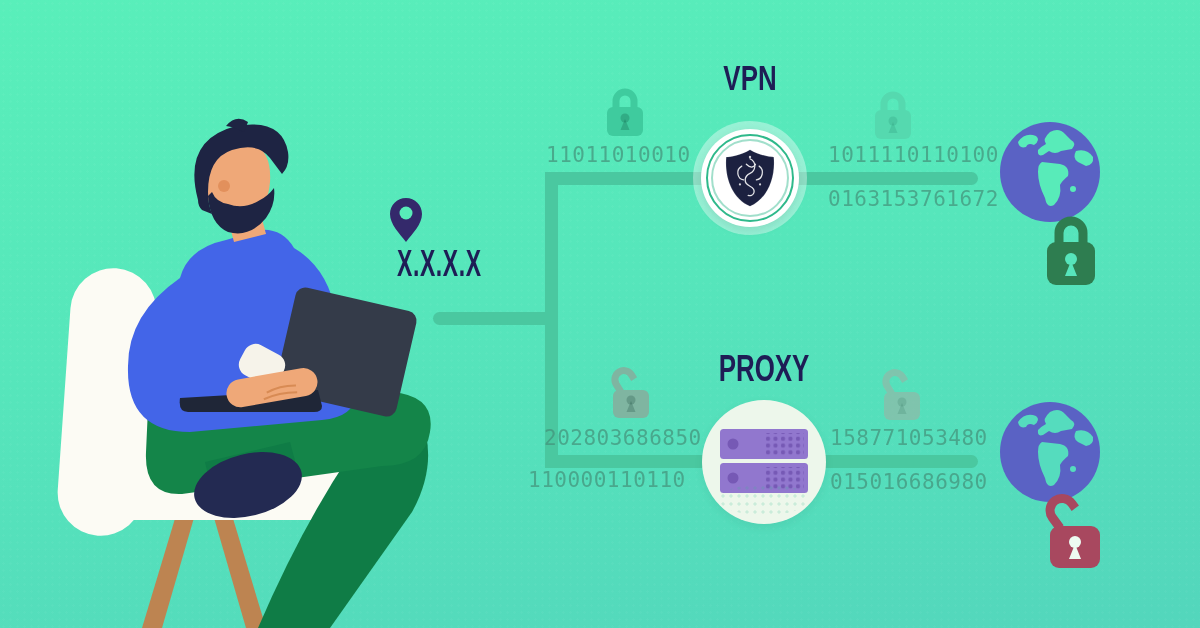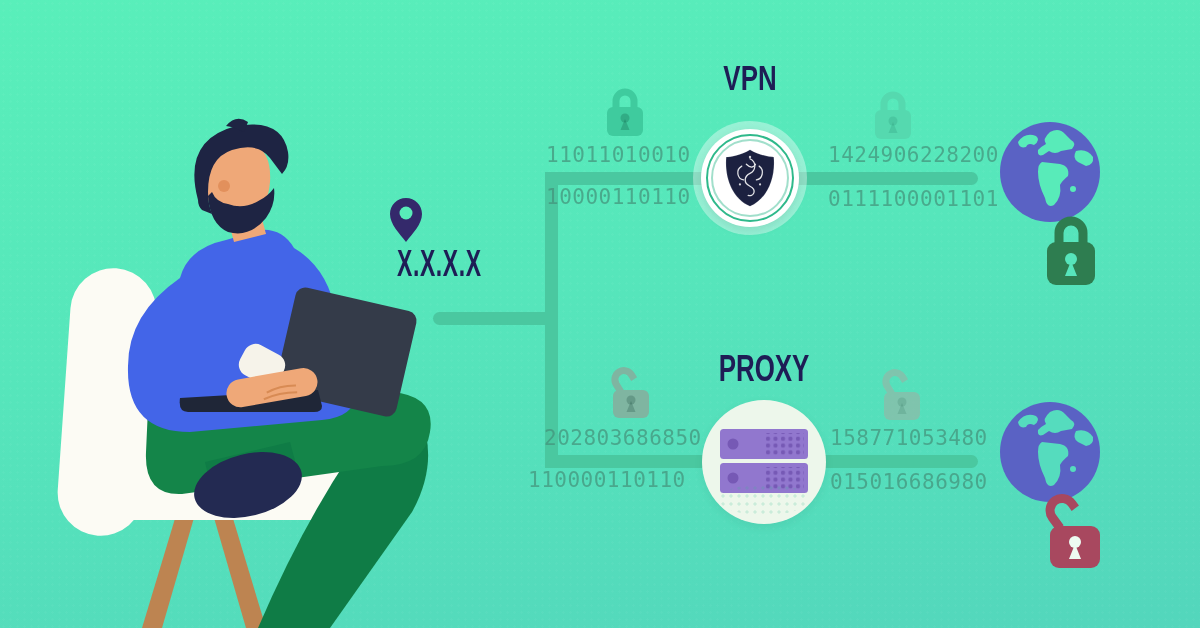"1424906228200" div.bin { text: 1424906228200 -> 1011110110100 }
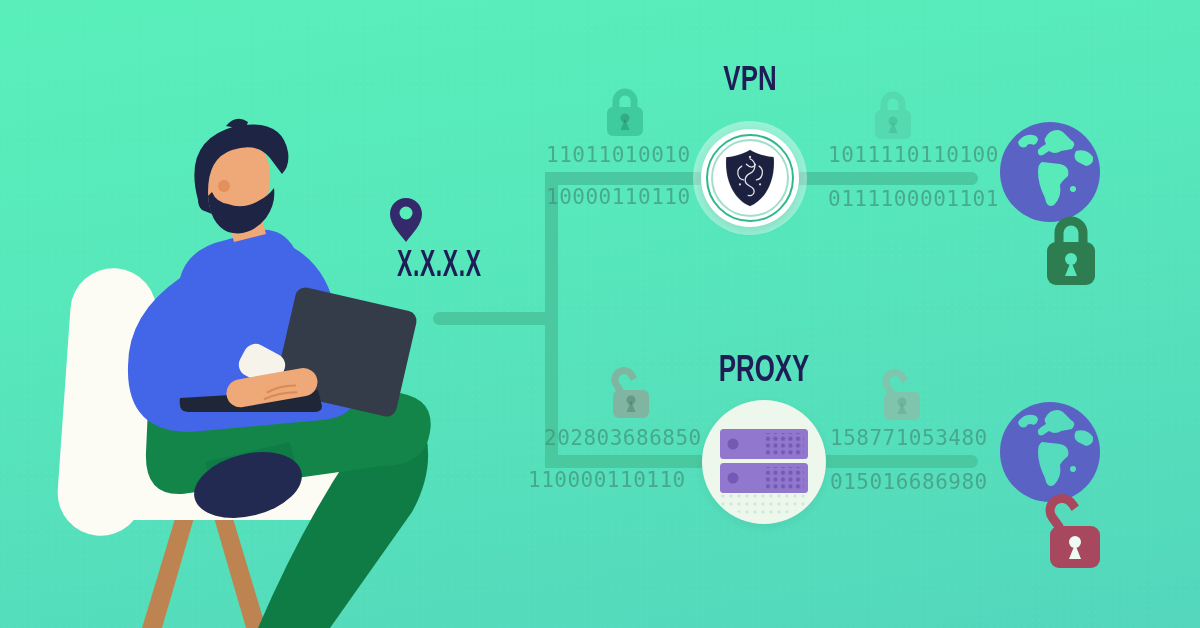"10000110110" div.bin { html: <div>10000110110</div> -> none }
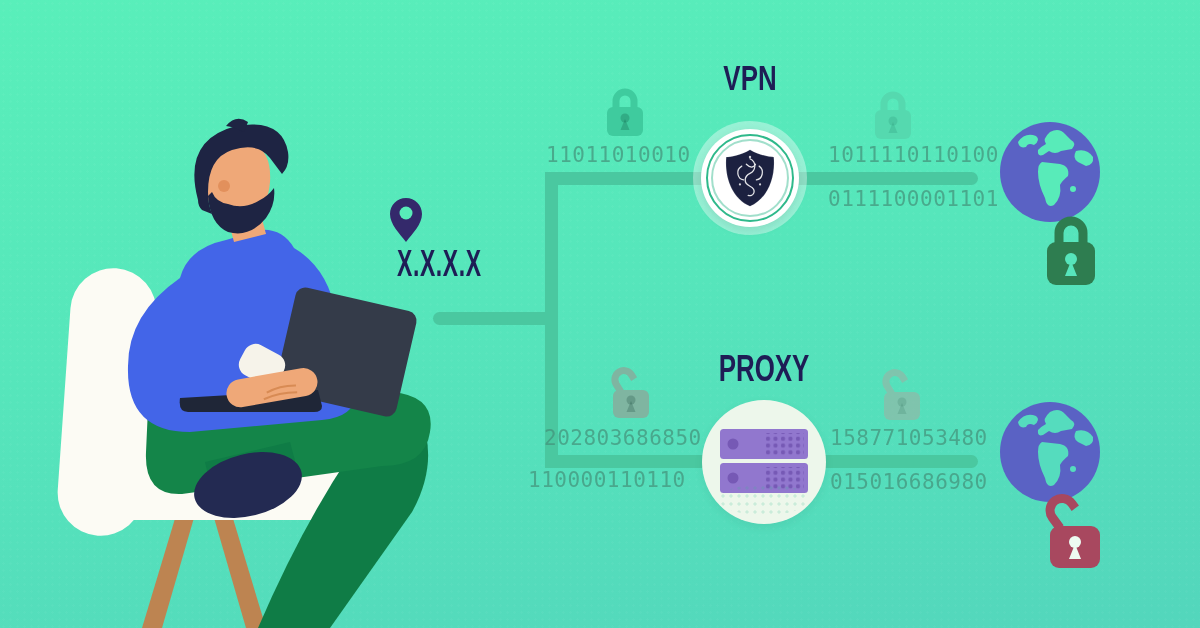"0111100001101" div.bin { text: 0111100001101 -> 0163153761672 }
